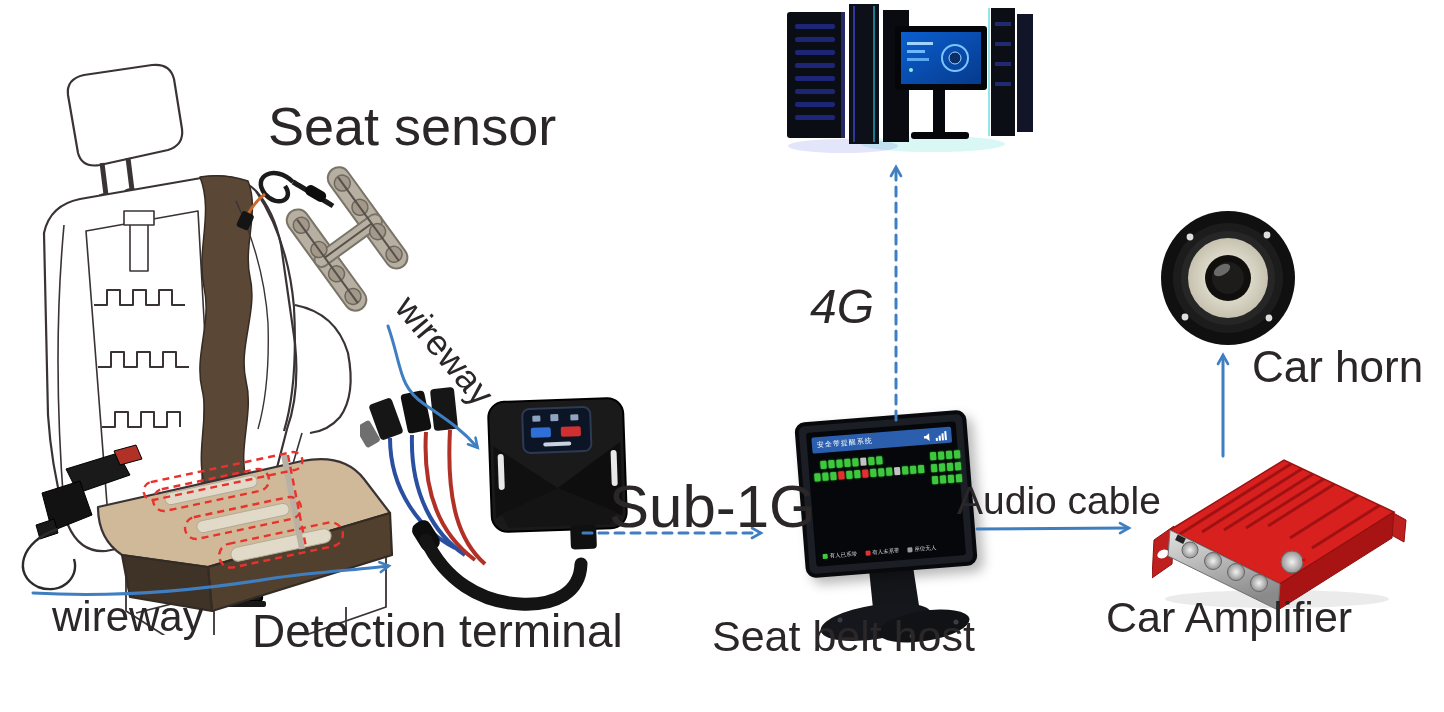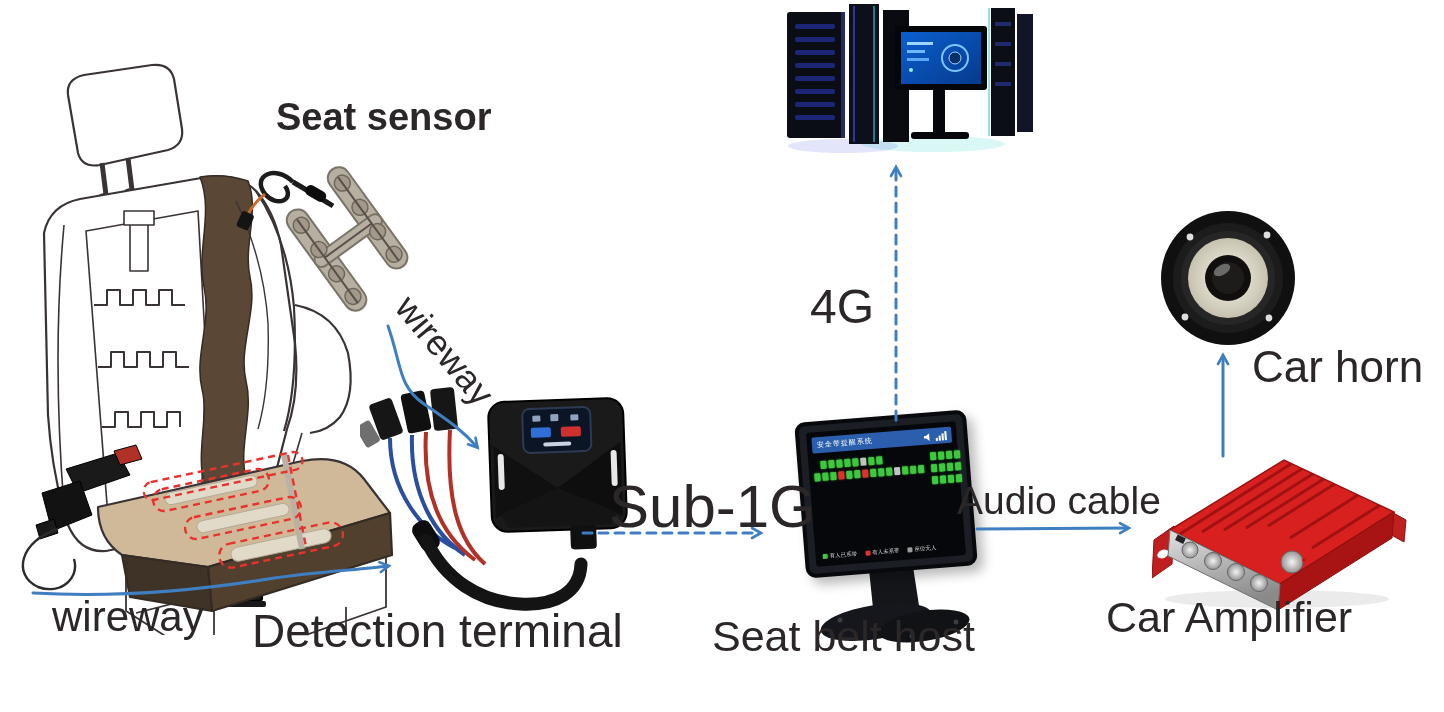"Seat sensor" .lbl-seat-sensor { font-size: 38px -> 54px; font-weight: bold -> none; left: 276px -> 268px }
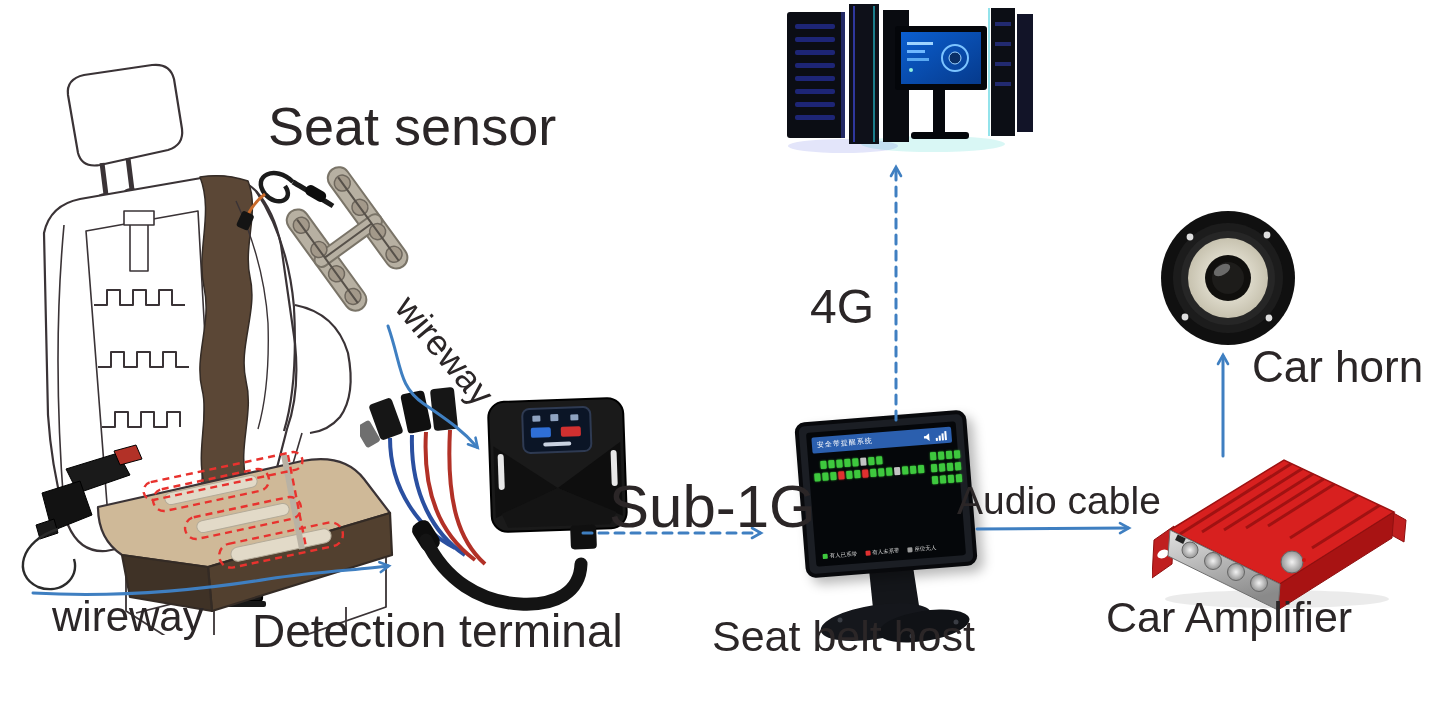"4G" .lbl-4g { font-style: none -> italic }
